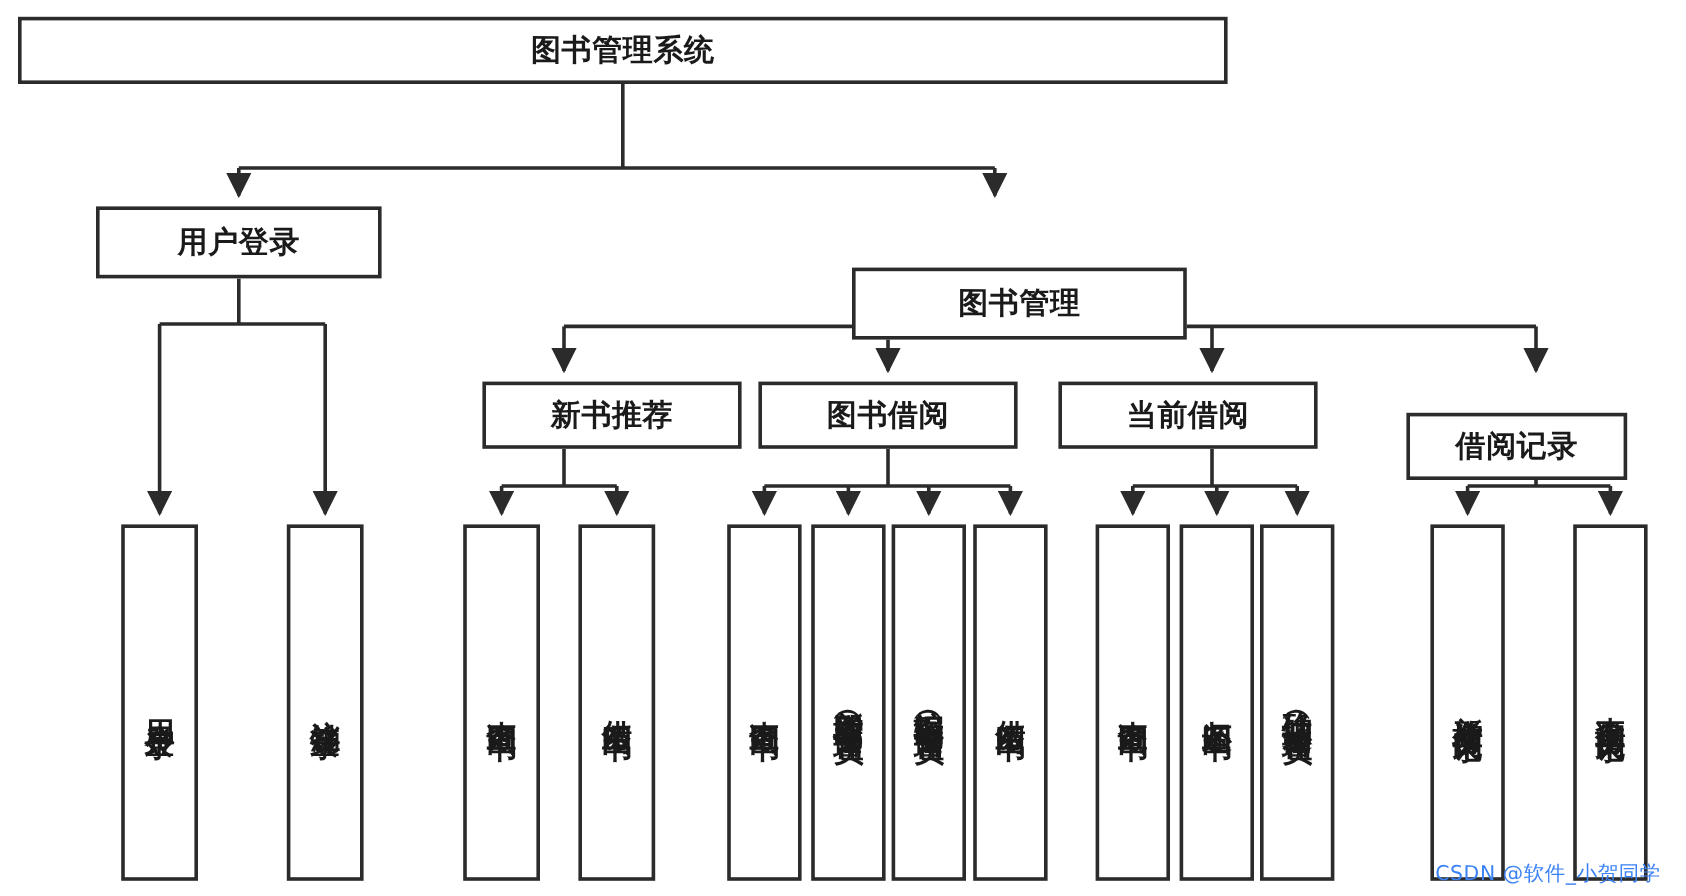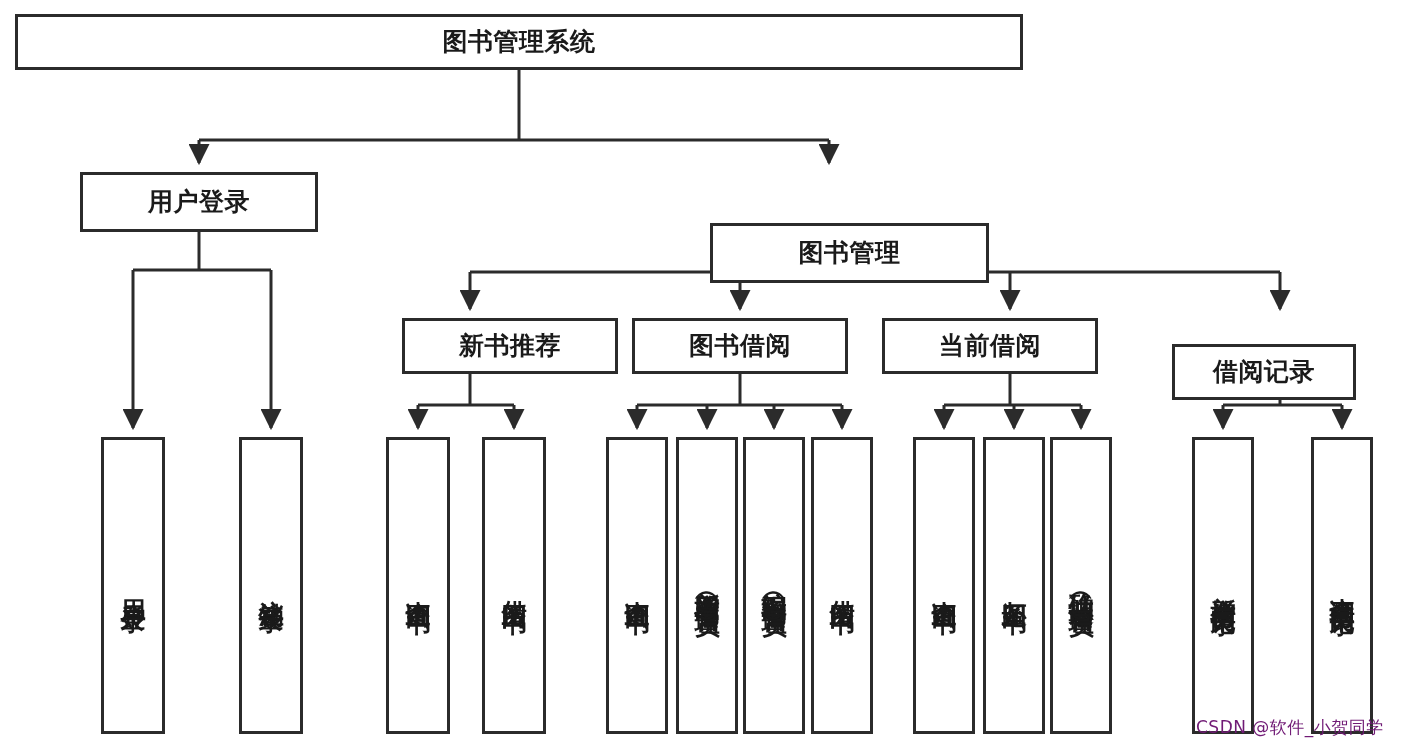"CSDN @软件_小贺同学" .watermark { color: #701a75 -> #3b82f6 }
